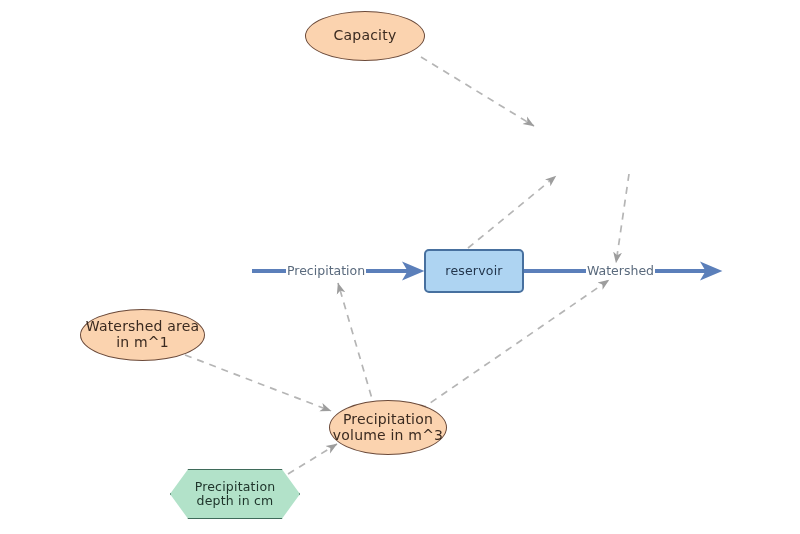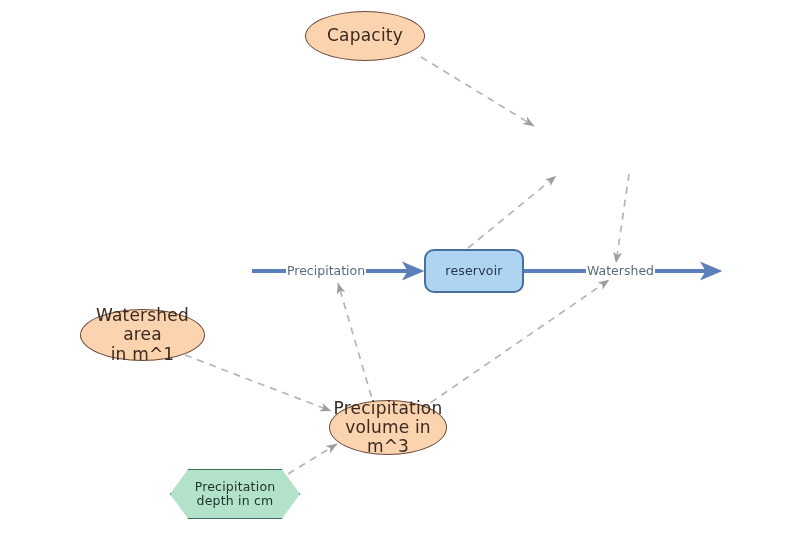"Capacity" .aux { font-size: 17px -> 14px }
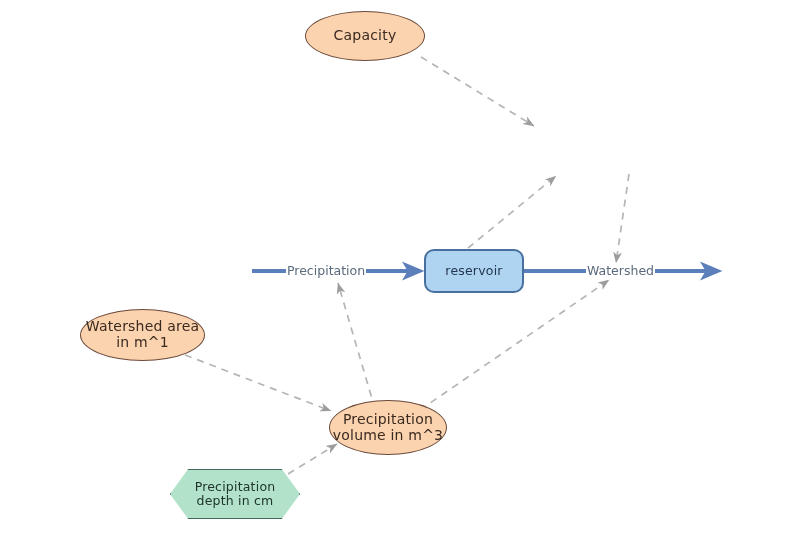"reservoir" .stock { border-radius: 10px -> 5px }
